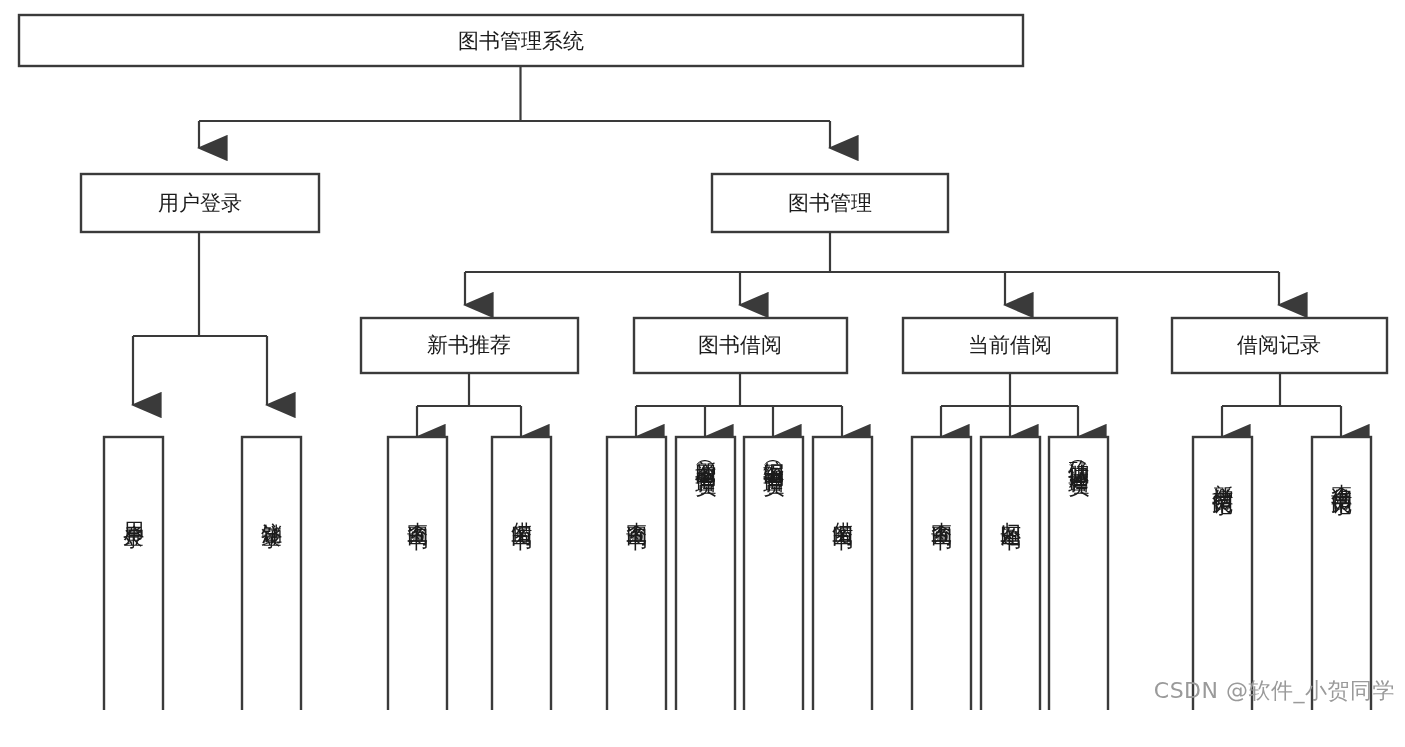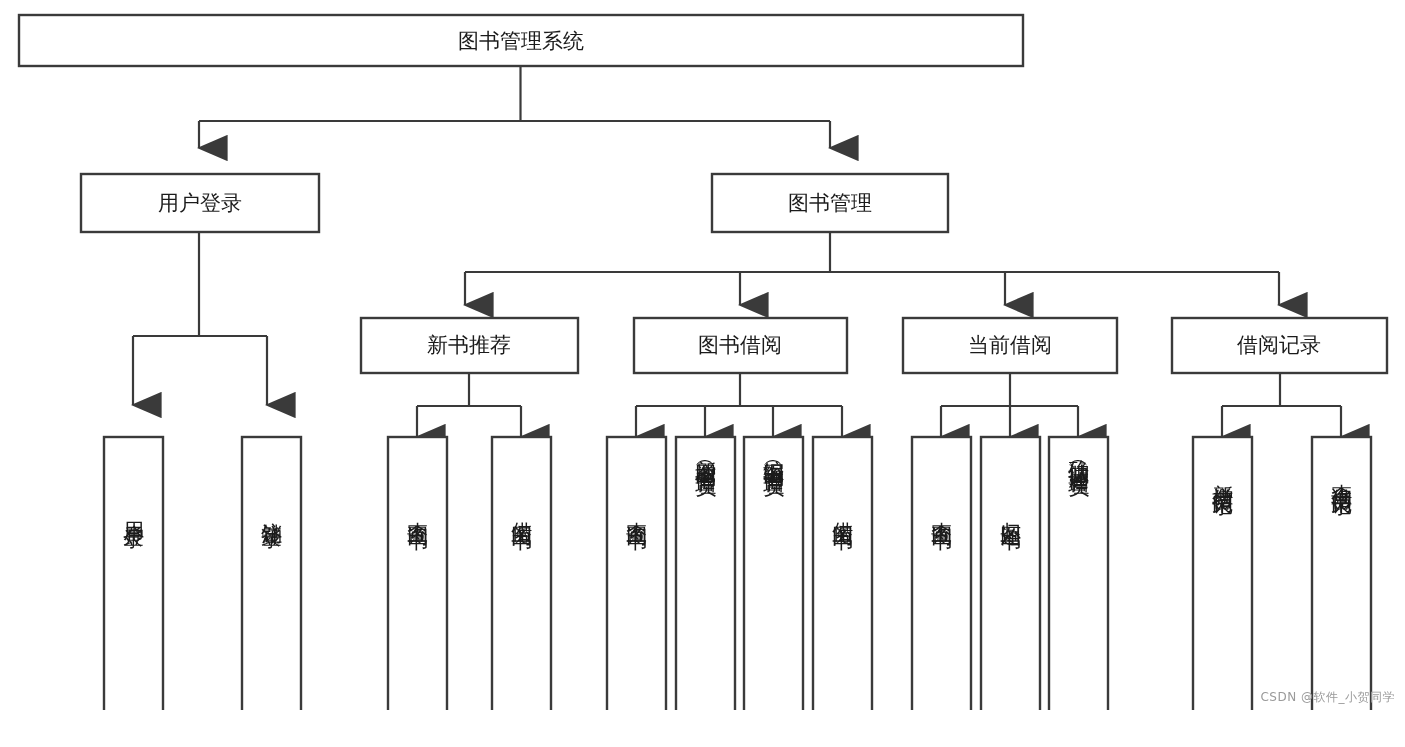"CSDN @软件_小贺同学" #watermark { font-size: 12px -> 22px }
